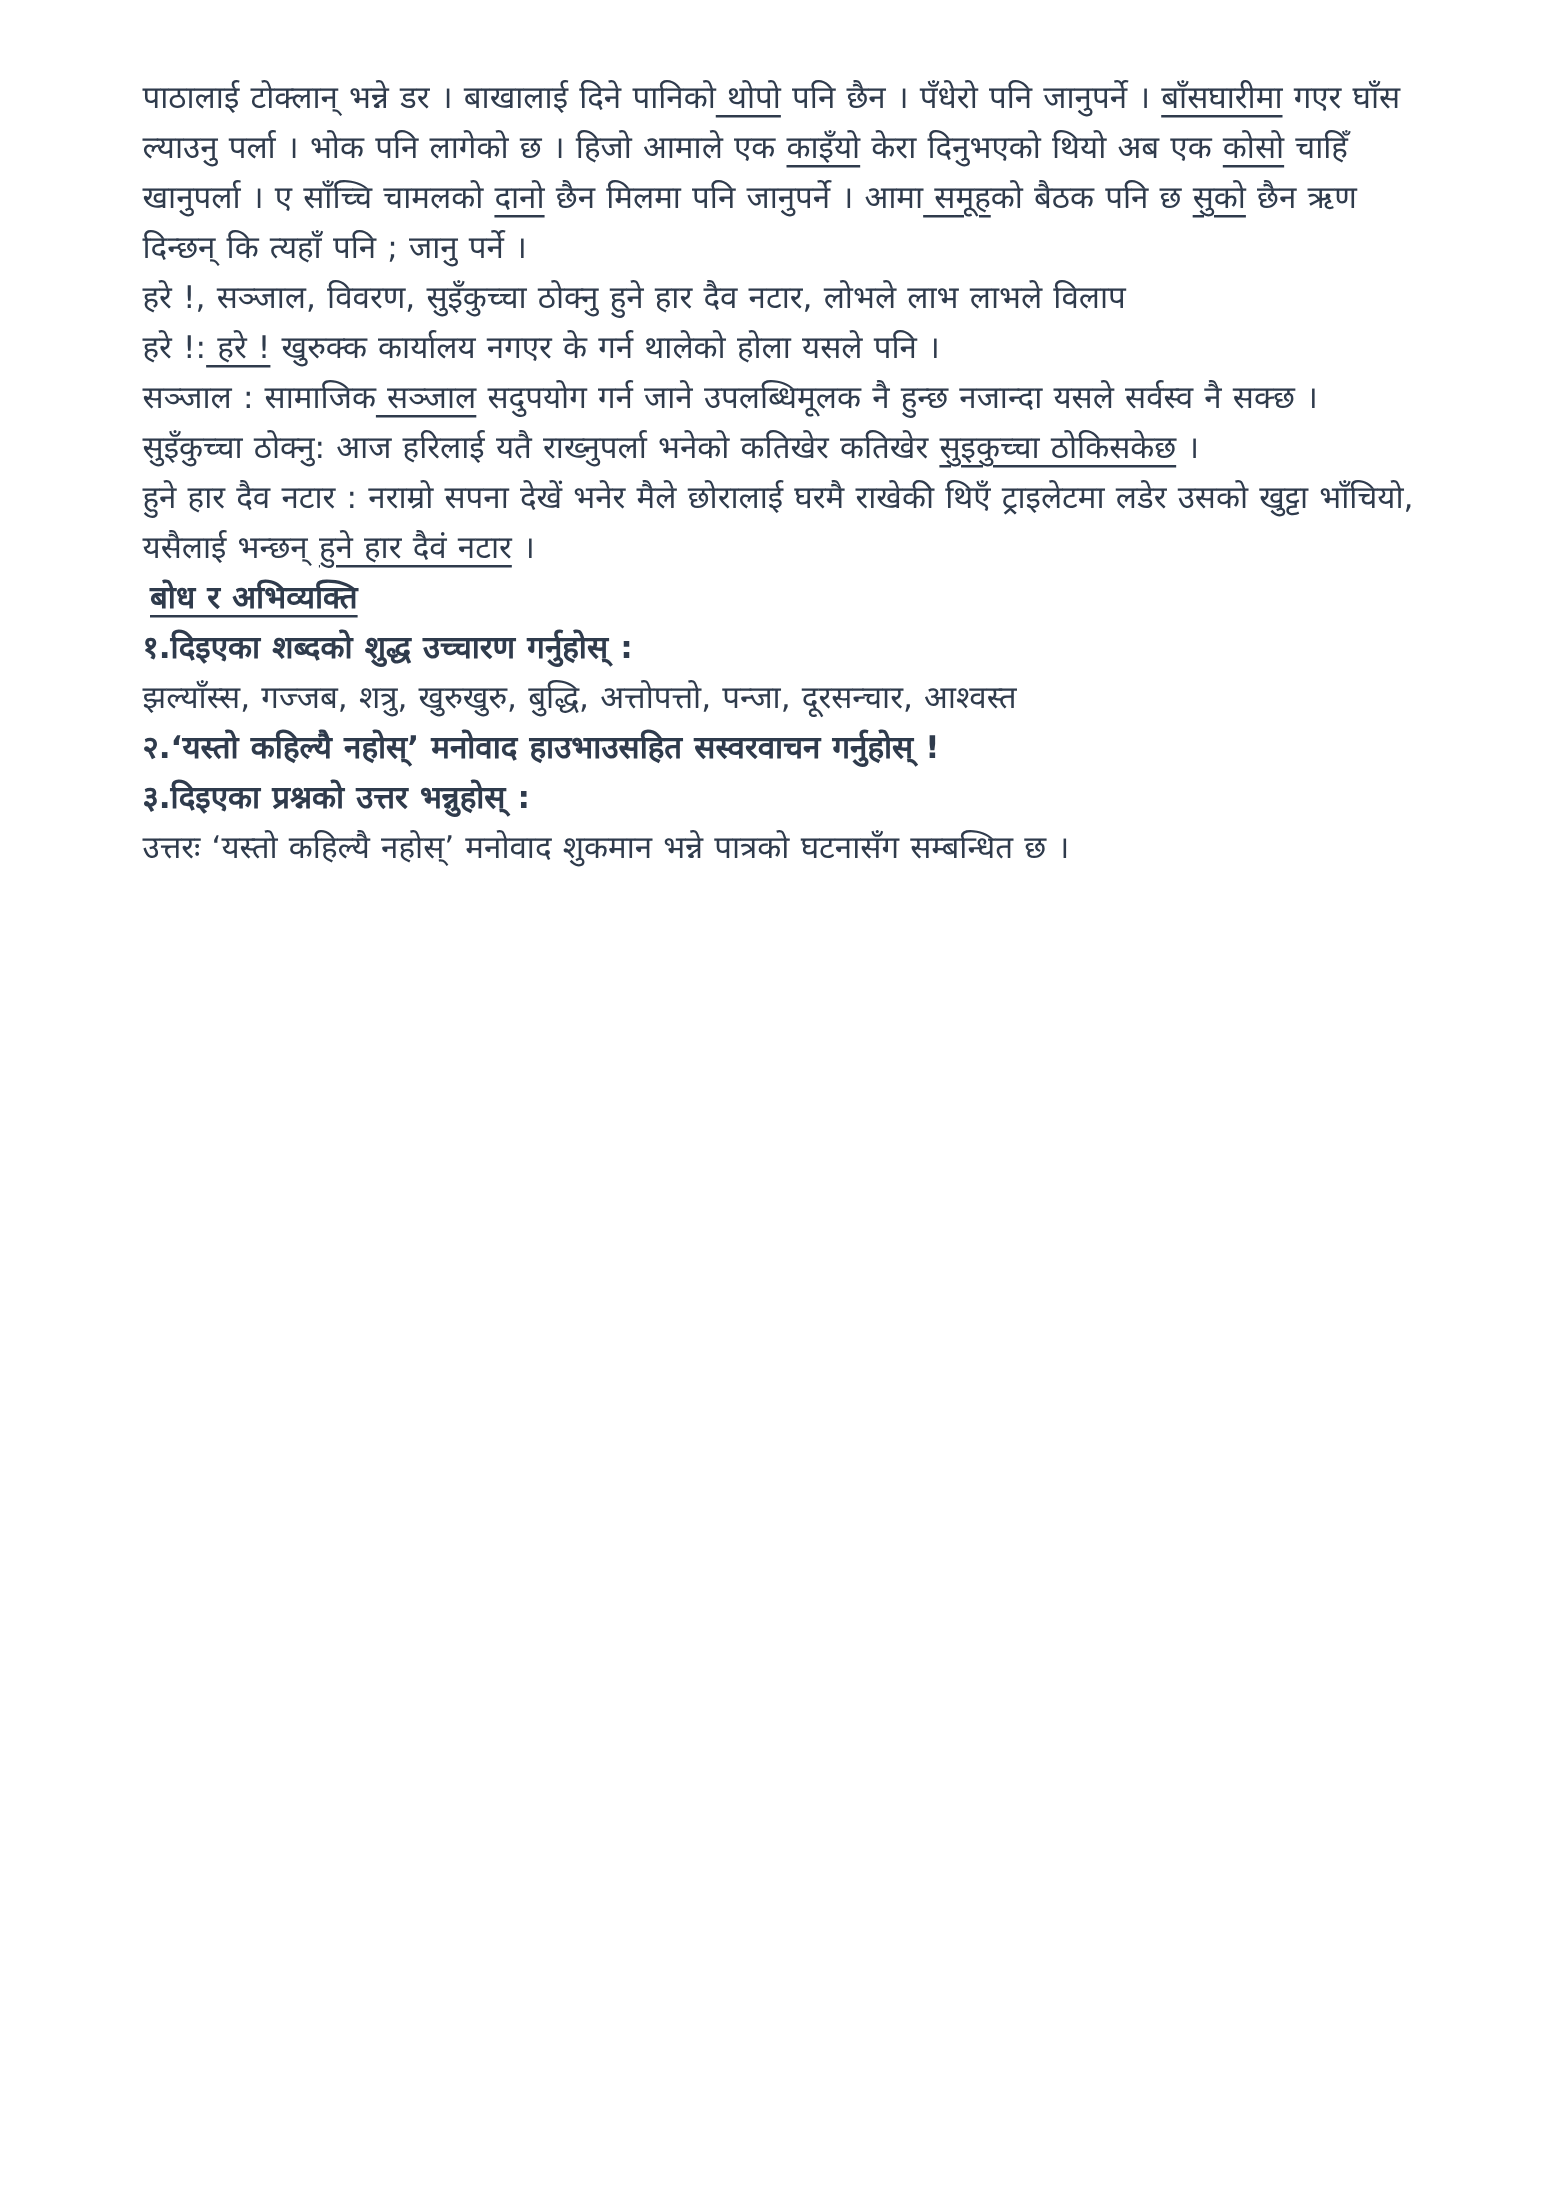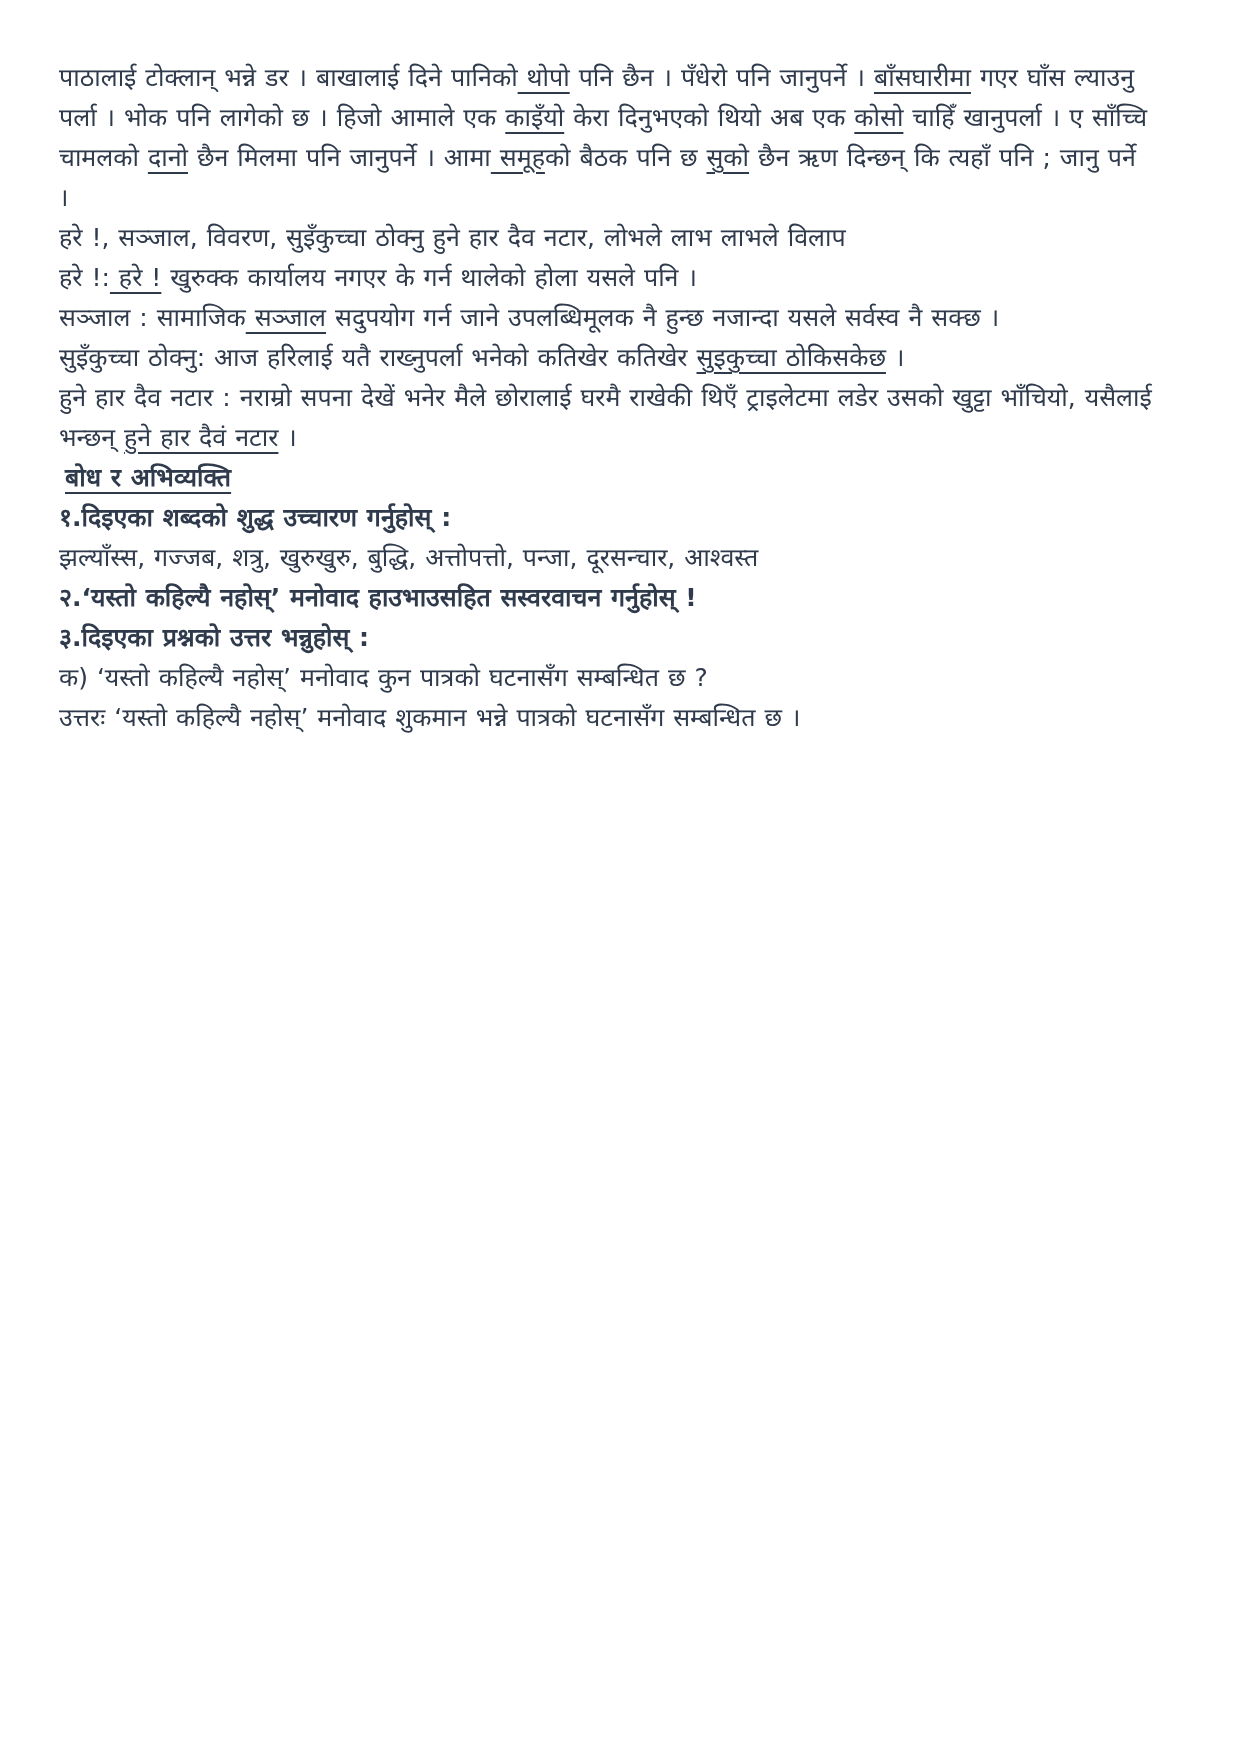"पाठालाई टोक्लान् भन्ने डर ।" .page { padding: 58px 88px 40px 59px -> 58px 88px 40px 114px }
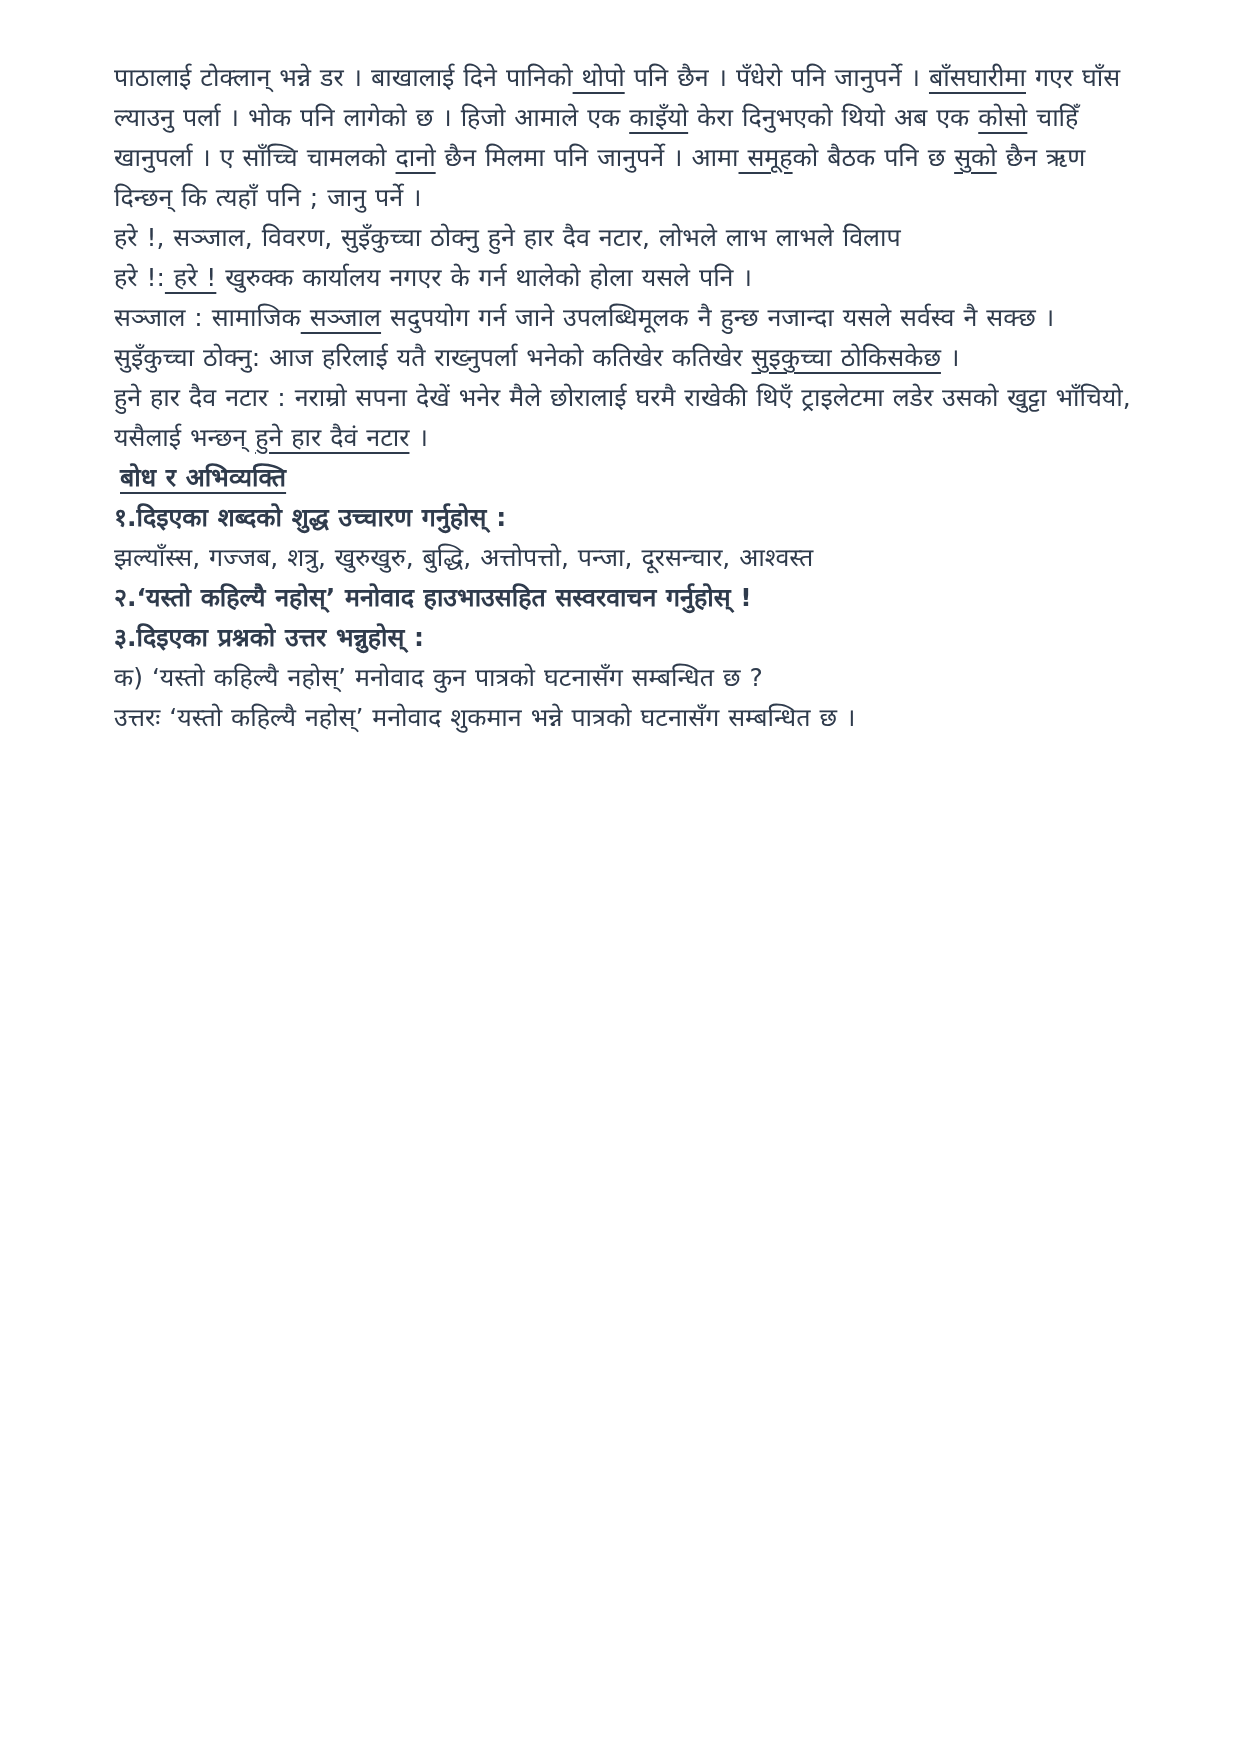"क) ‘यस्तो कहिल्यै नहोस्’ मनोवाद" p.block { html: <p><span>क) ‘यस्तो कहिल्यै नहोस्’ मनोवाद कुन पात्रको घटनासँग सम्बन्धित छ ?</span></p> -> none }
